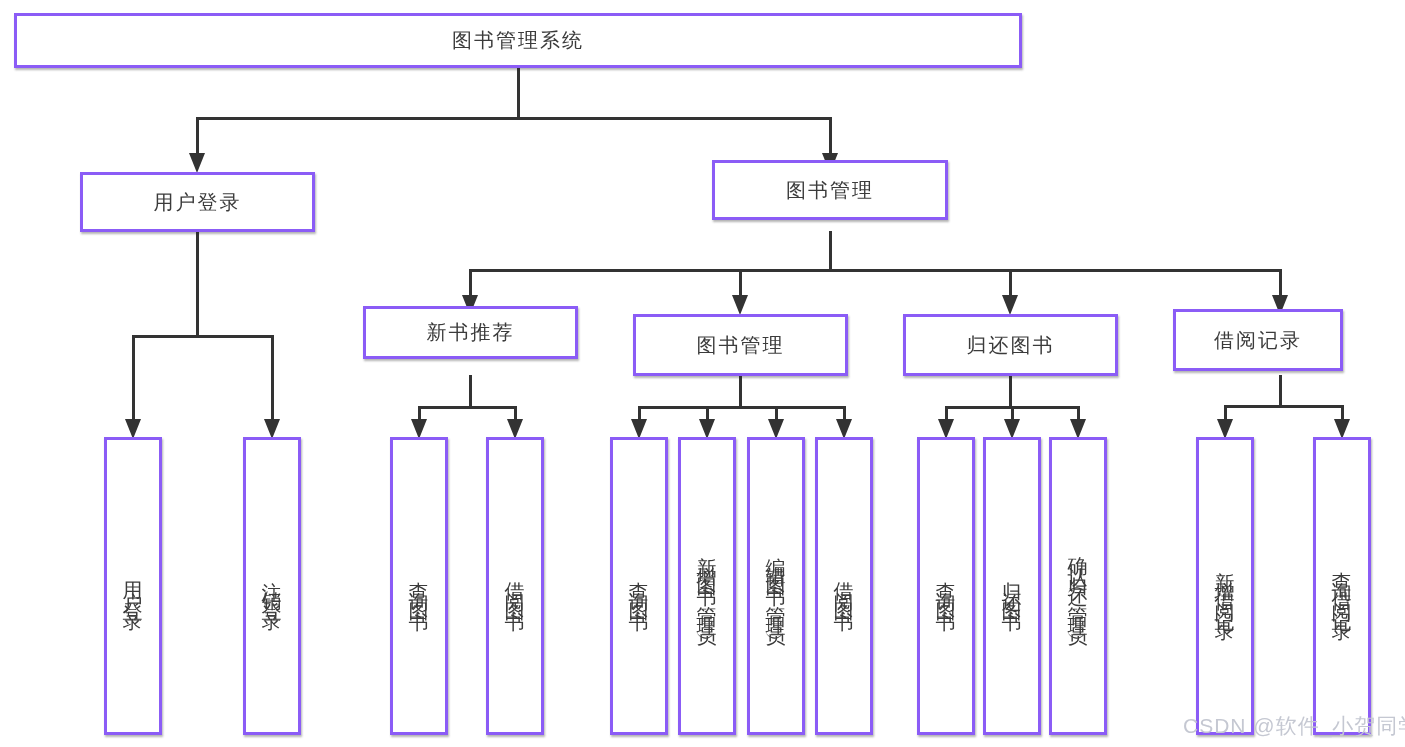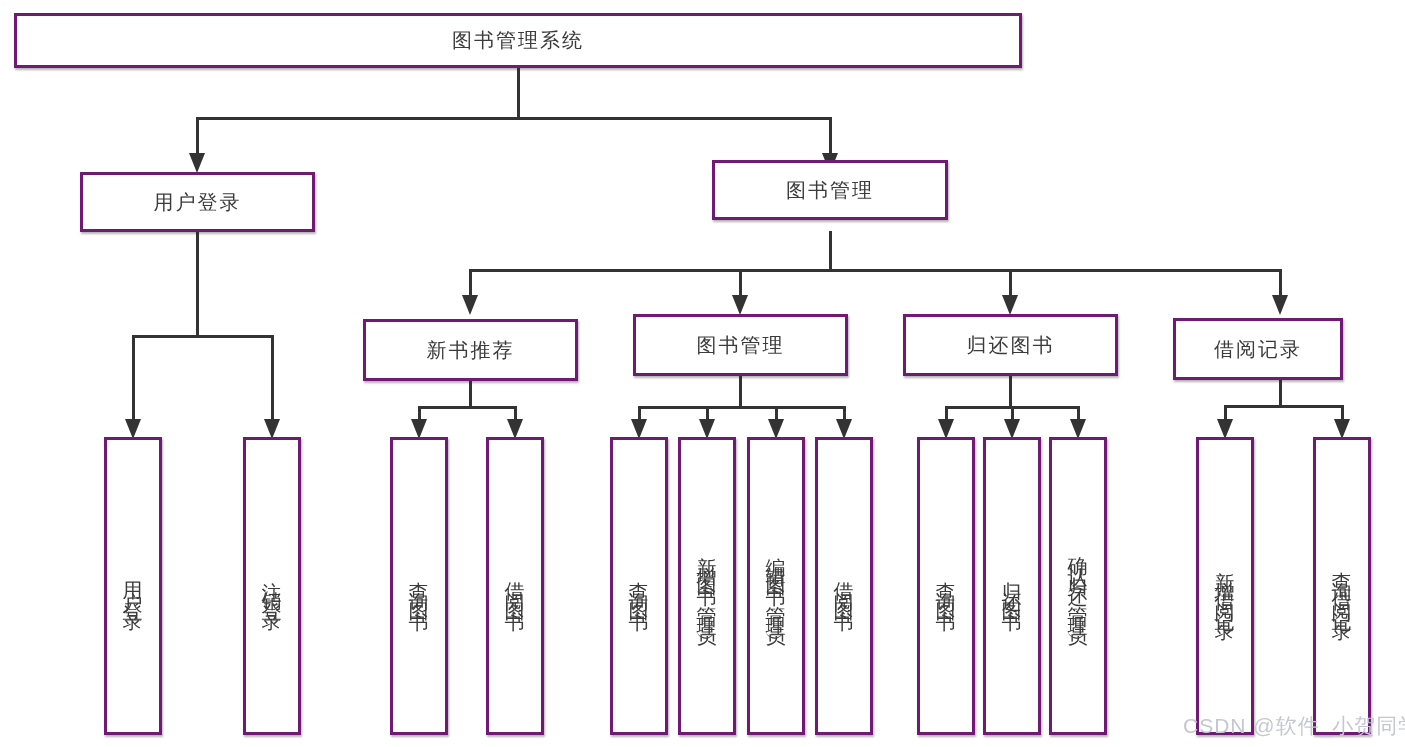"图书管理系统" .node { border: 3px solid #701a75 -> 3px solid #8b5cf6 }
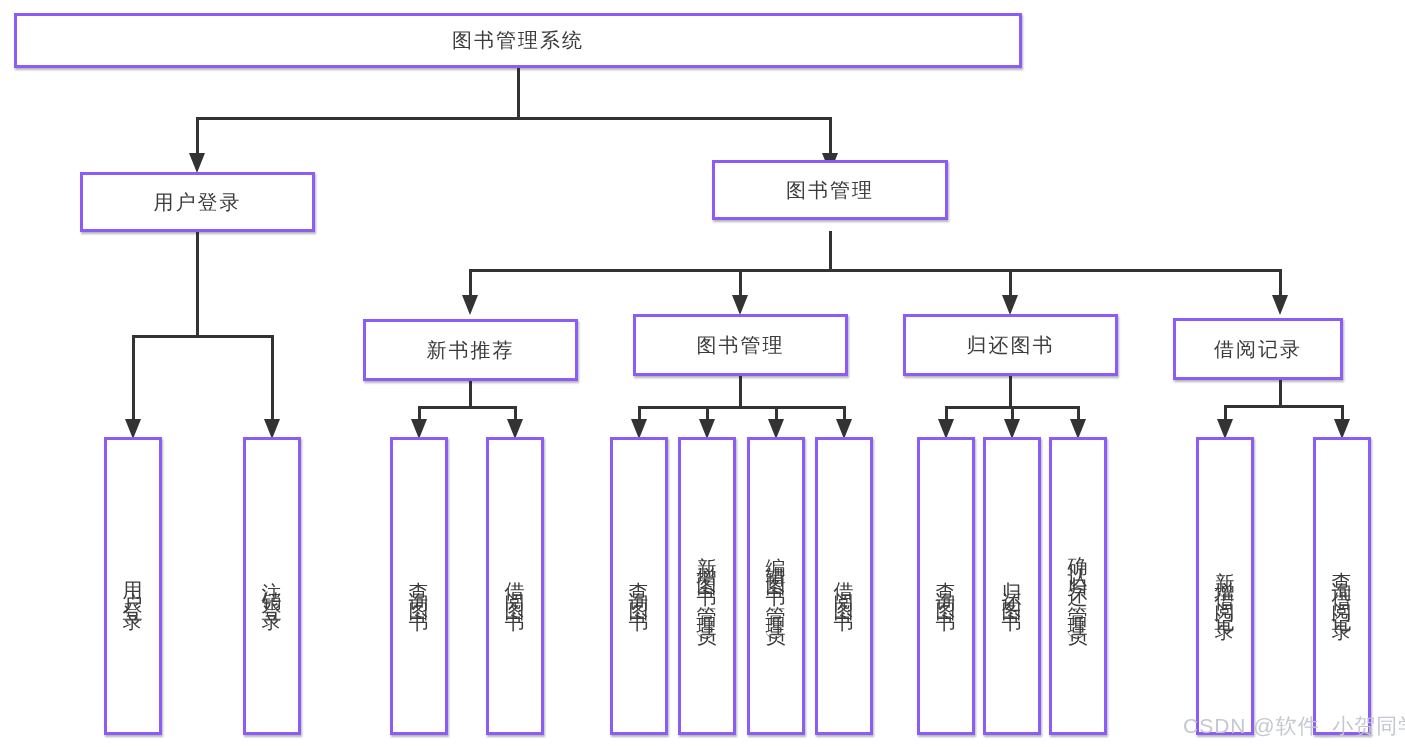"新书推荐" div.node { height: 62px -> 53px; top: 319px -> 306px }
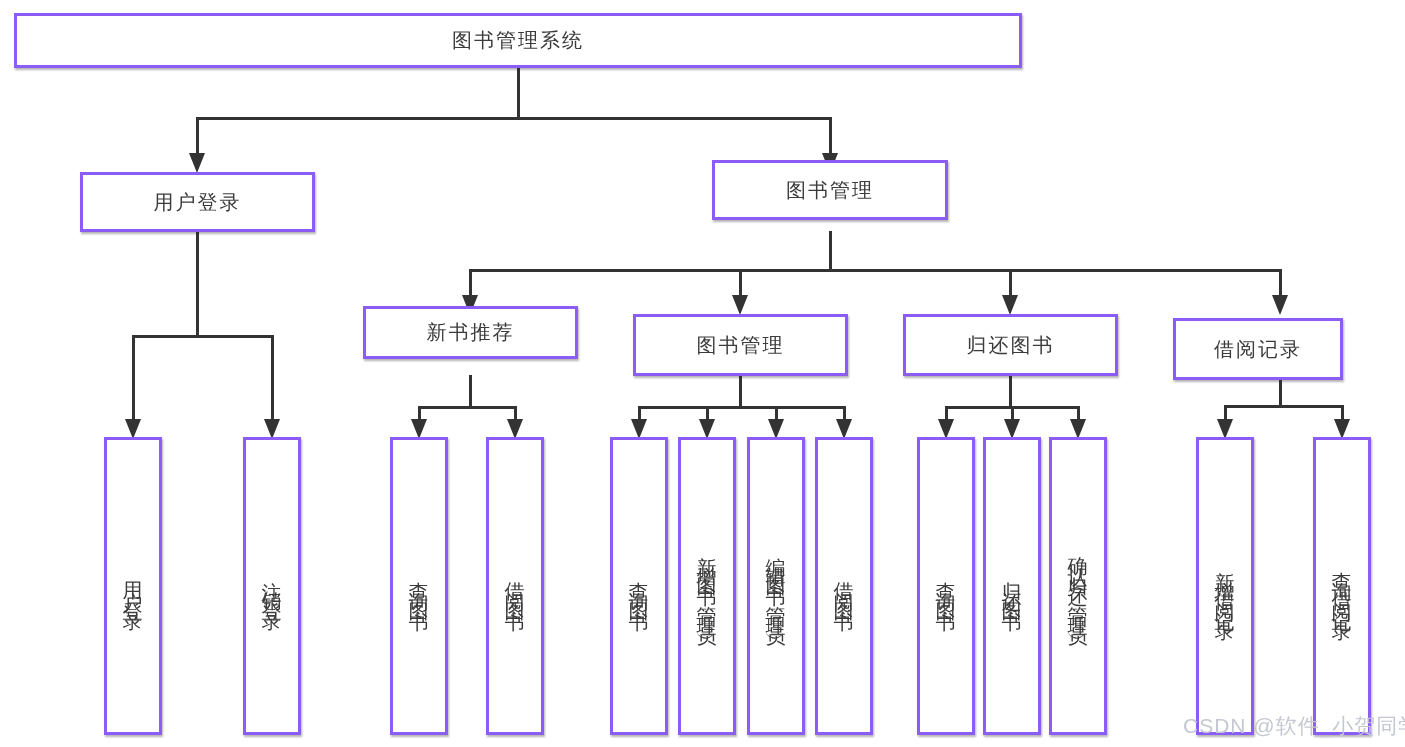"借阅记录" div.node { top: 318px -> 309px }
